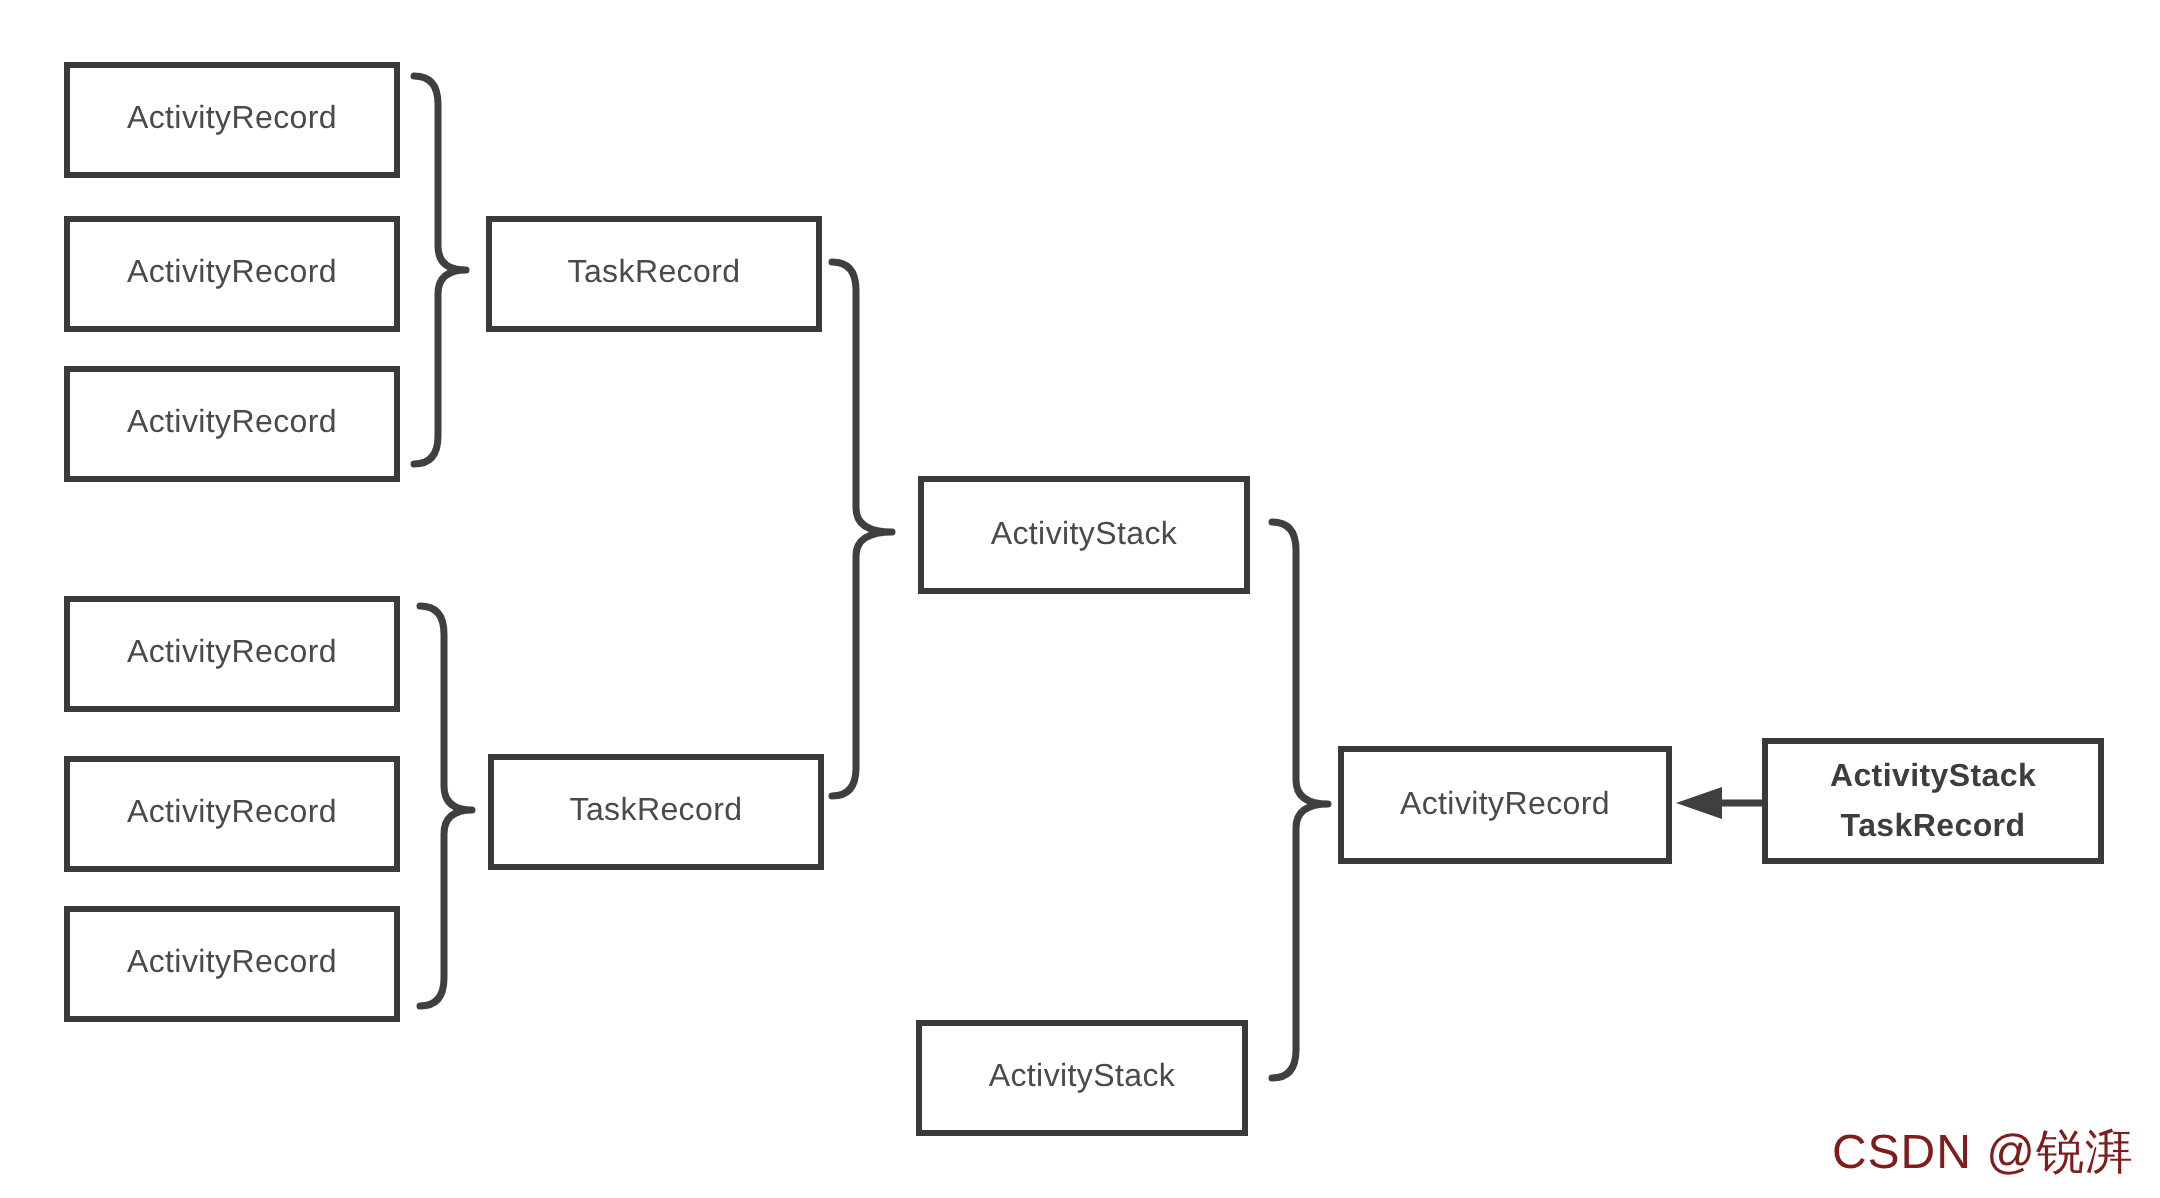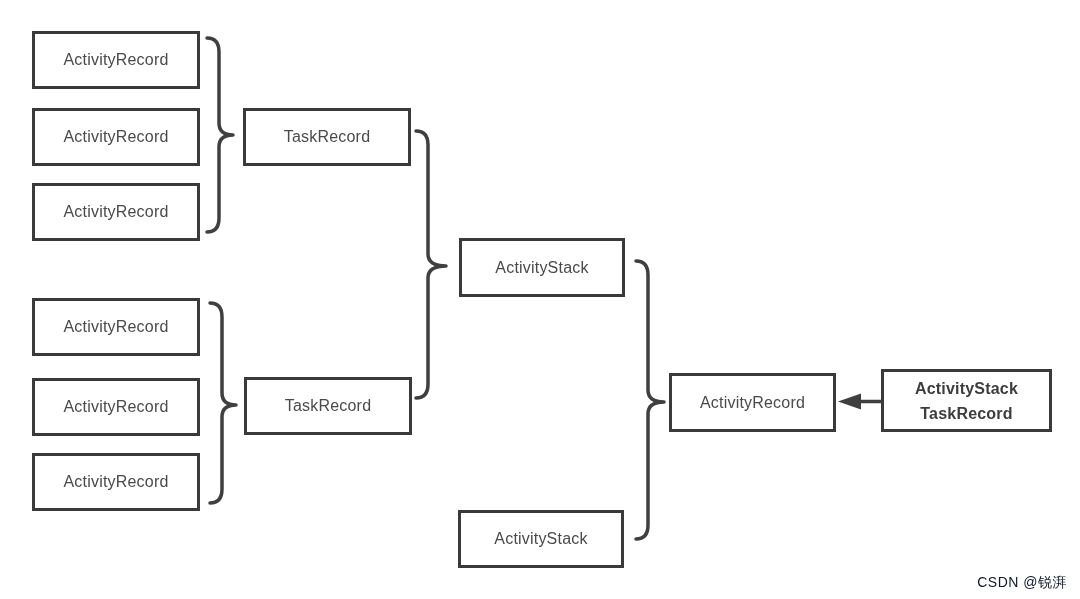"CSDN @锐湃" .watermark { color: #0f172a -> #7f1d1d; font-size: 14px -> 24px }
